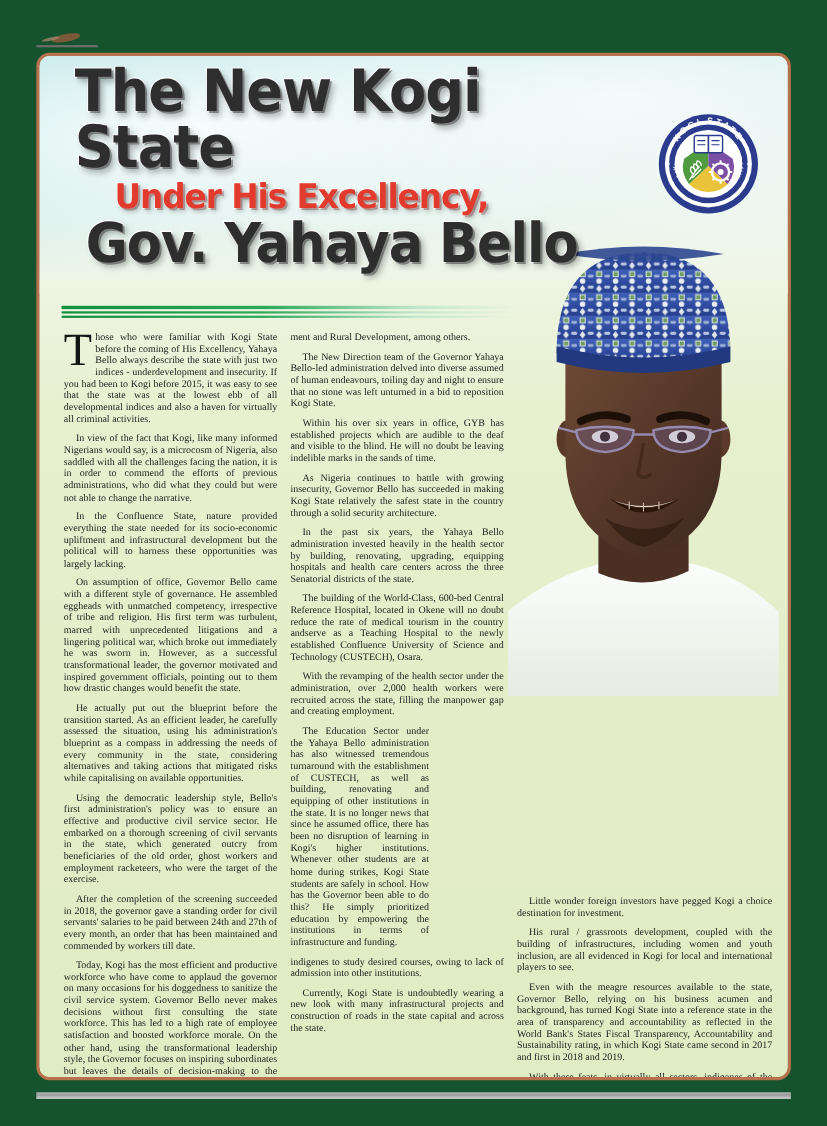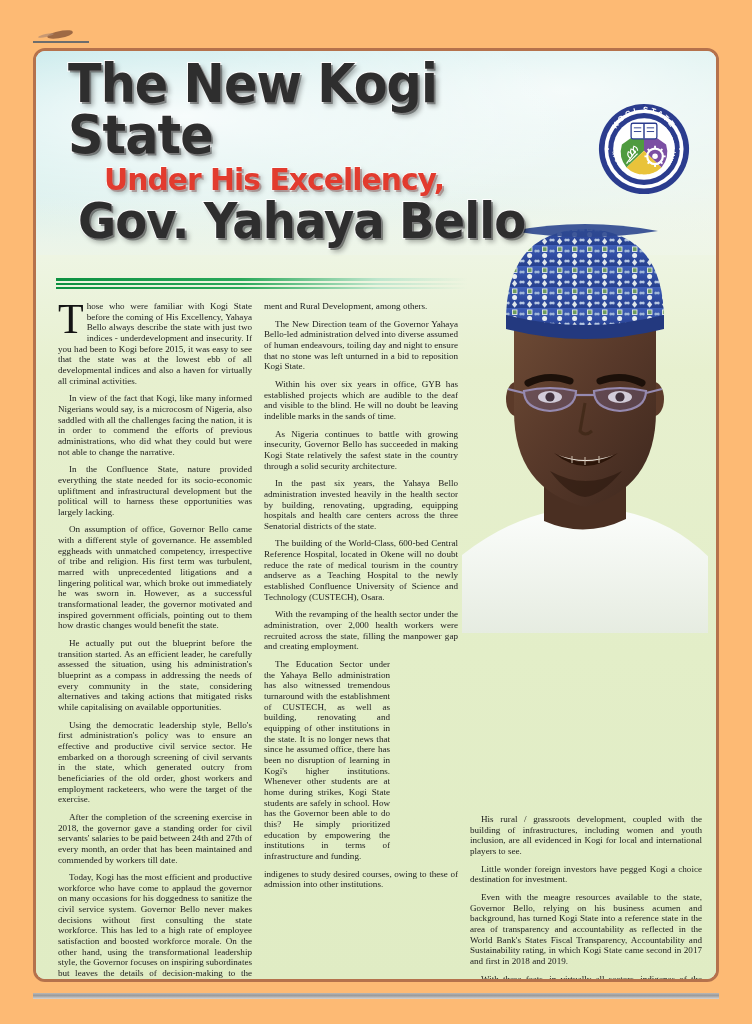"The New Kogi State" .page { background: #fdba74 -> #14532d }
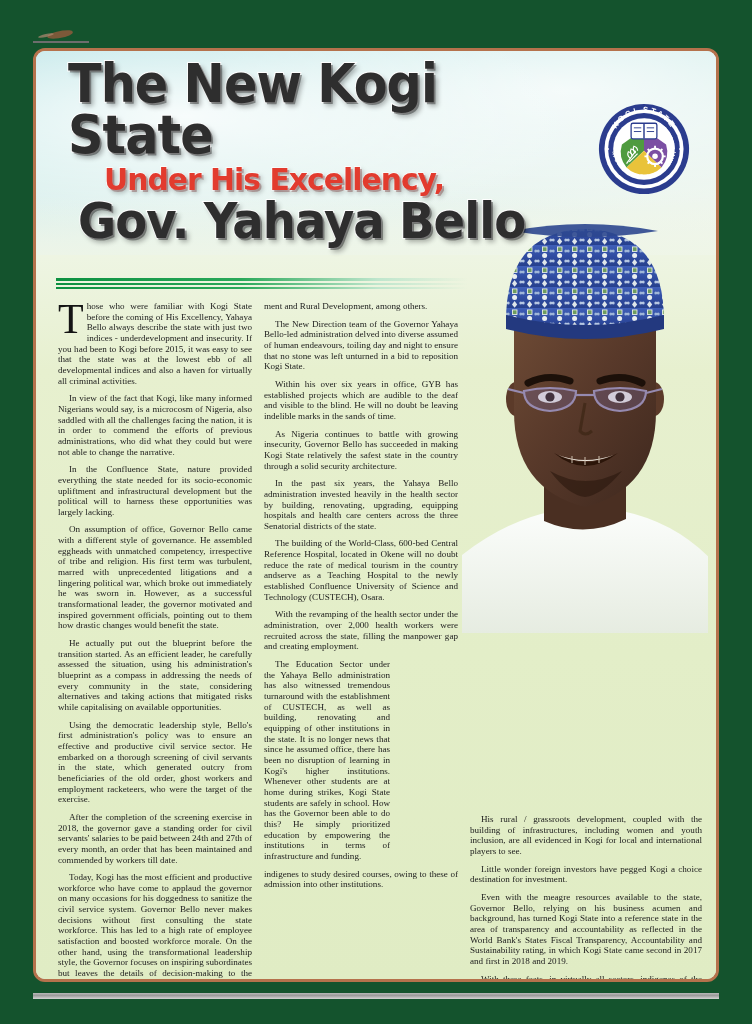"After the completion of the" p { text: exercise -> succeeded }
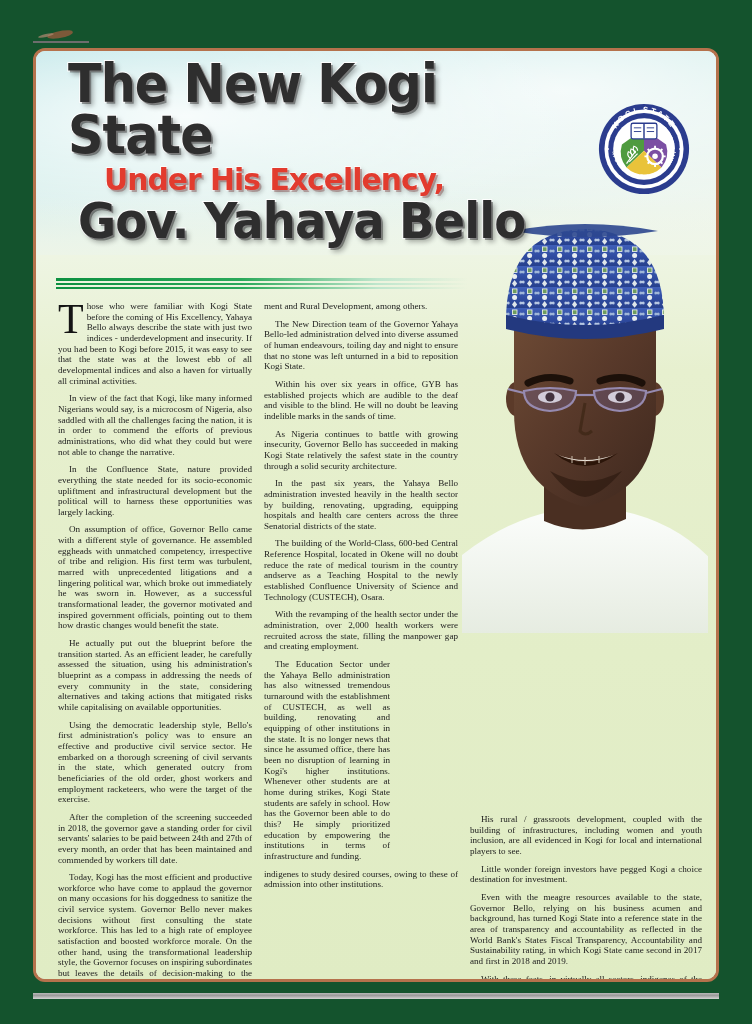"His rural / grassroots development," p { order: before "Little wonder foreign investors have" -> after "Little wonder foreign investors have" }
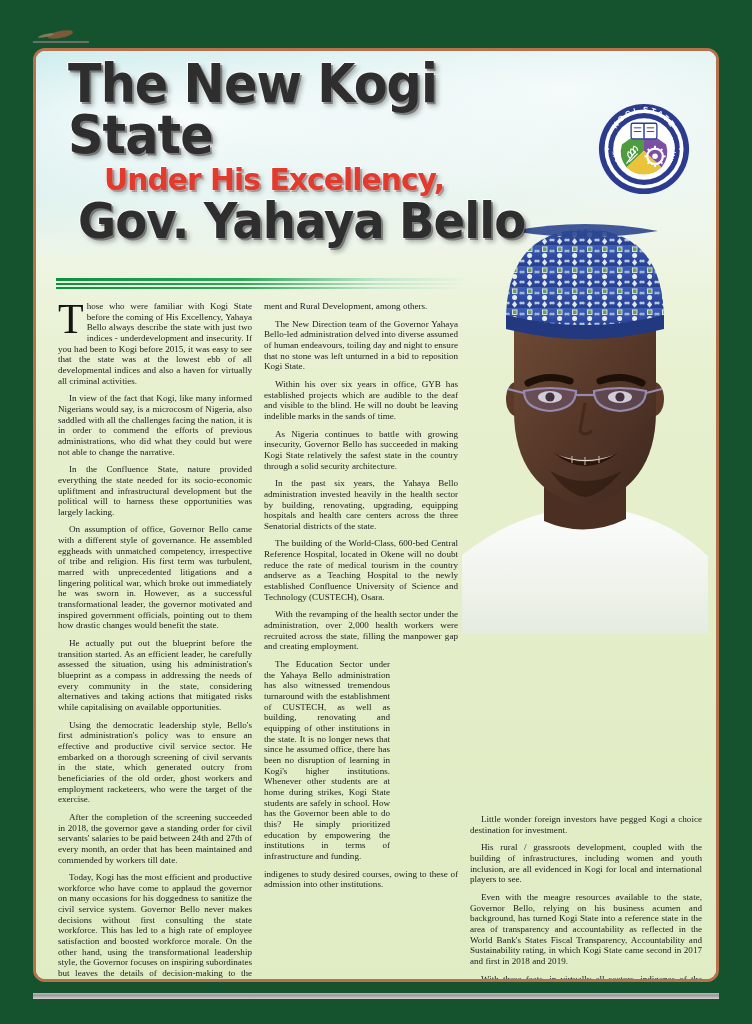"indigenes to study desired courses," p.noindent { text: these -> lack }
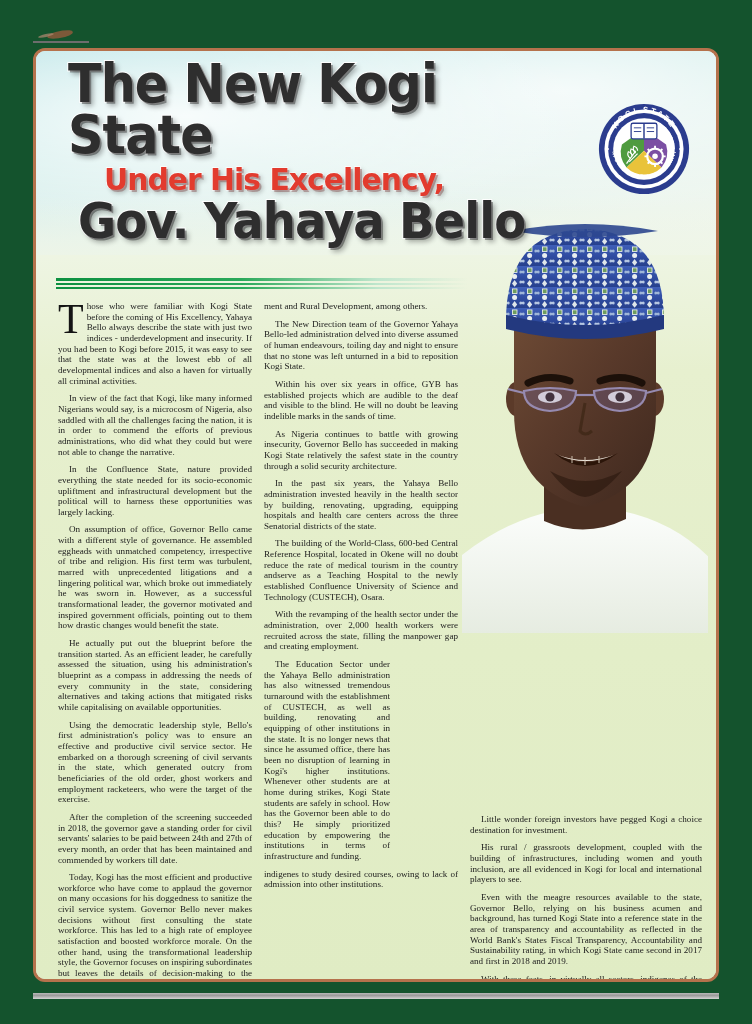"Currently, Kogi State is undoubtedly" p { html: none -> <p>Currently, Kogi State is undoubtedly wearing a new look with many infrastructural projects and construction of roads in the state capital and across the state.</p> }
